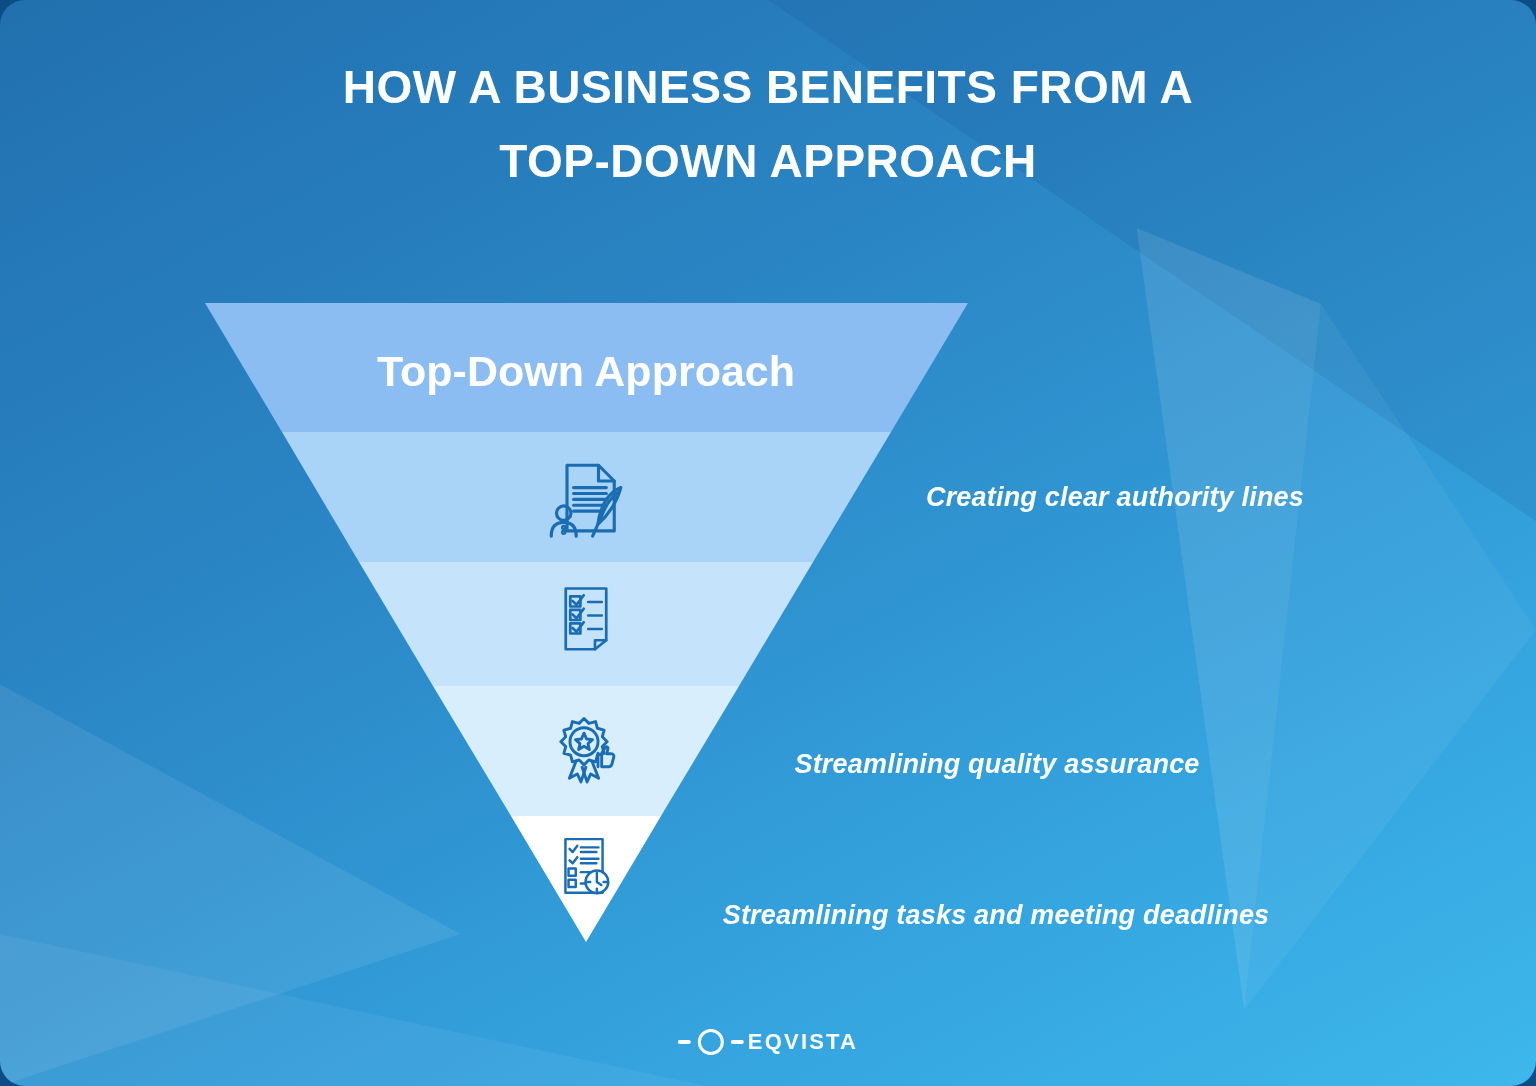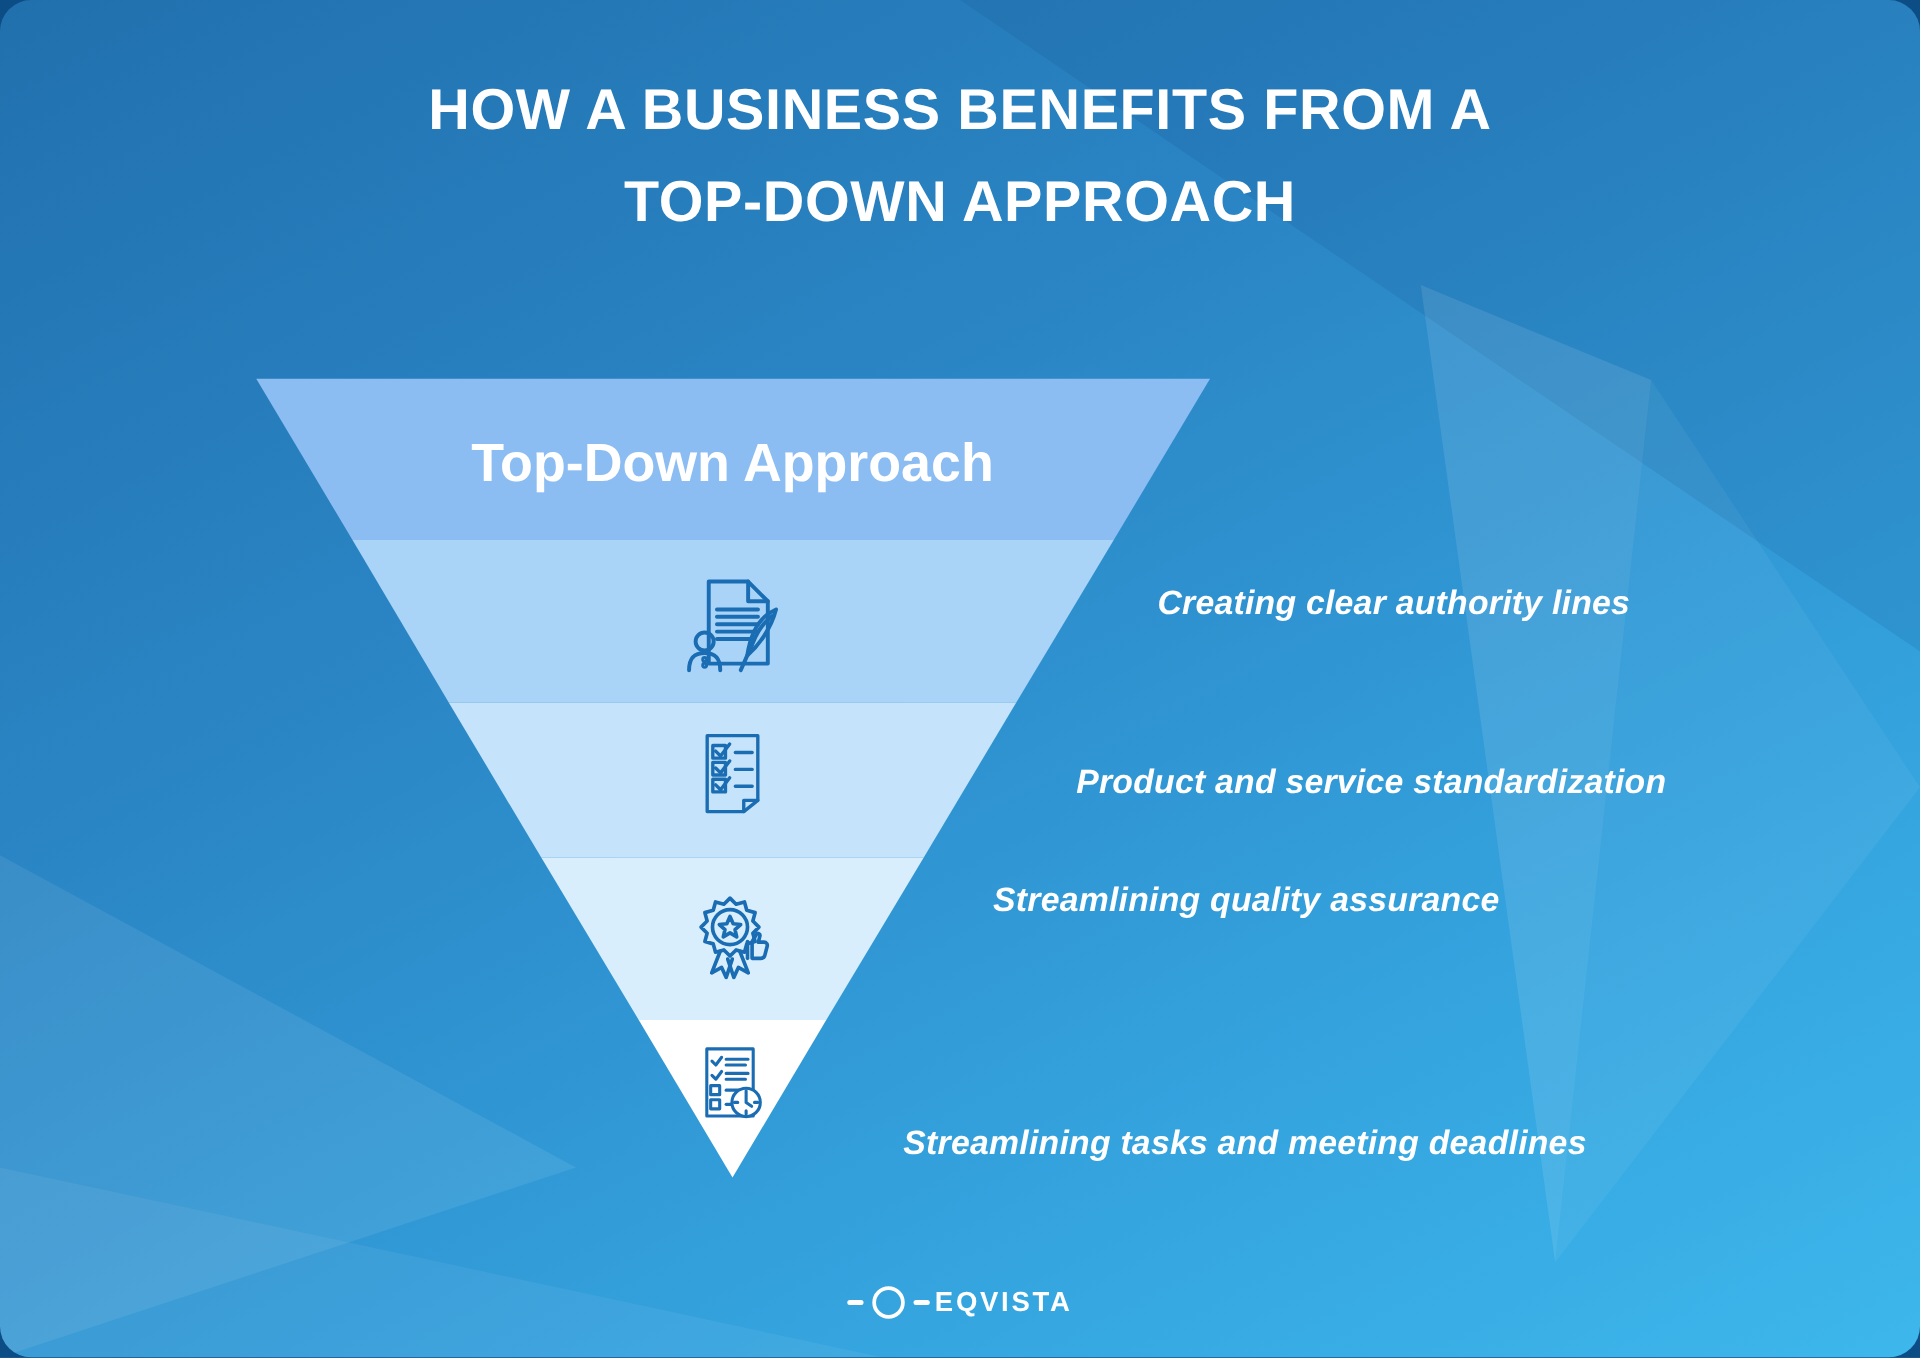"Creating clear authority lines" div.benefit-label { top: 483px -> 497px }
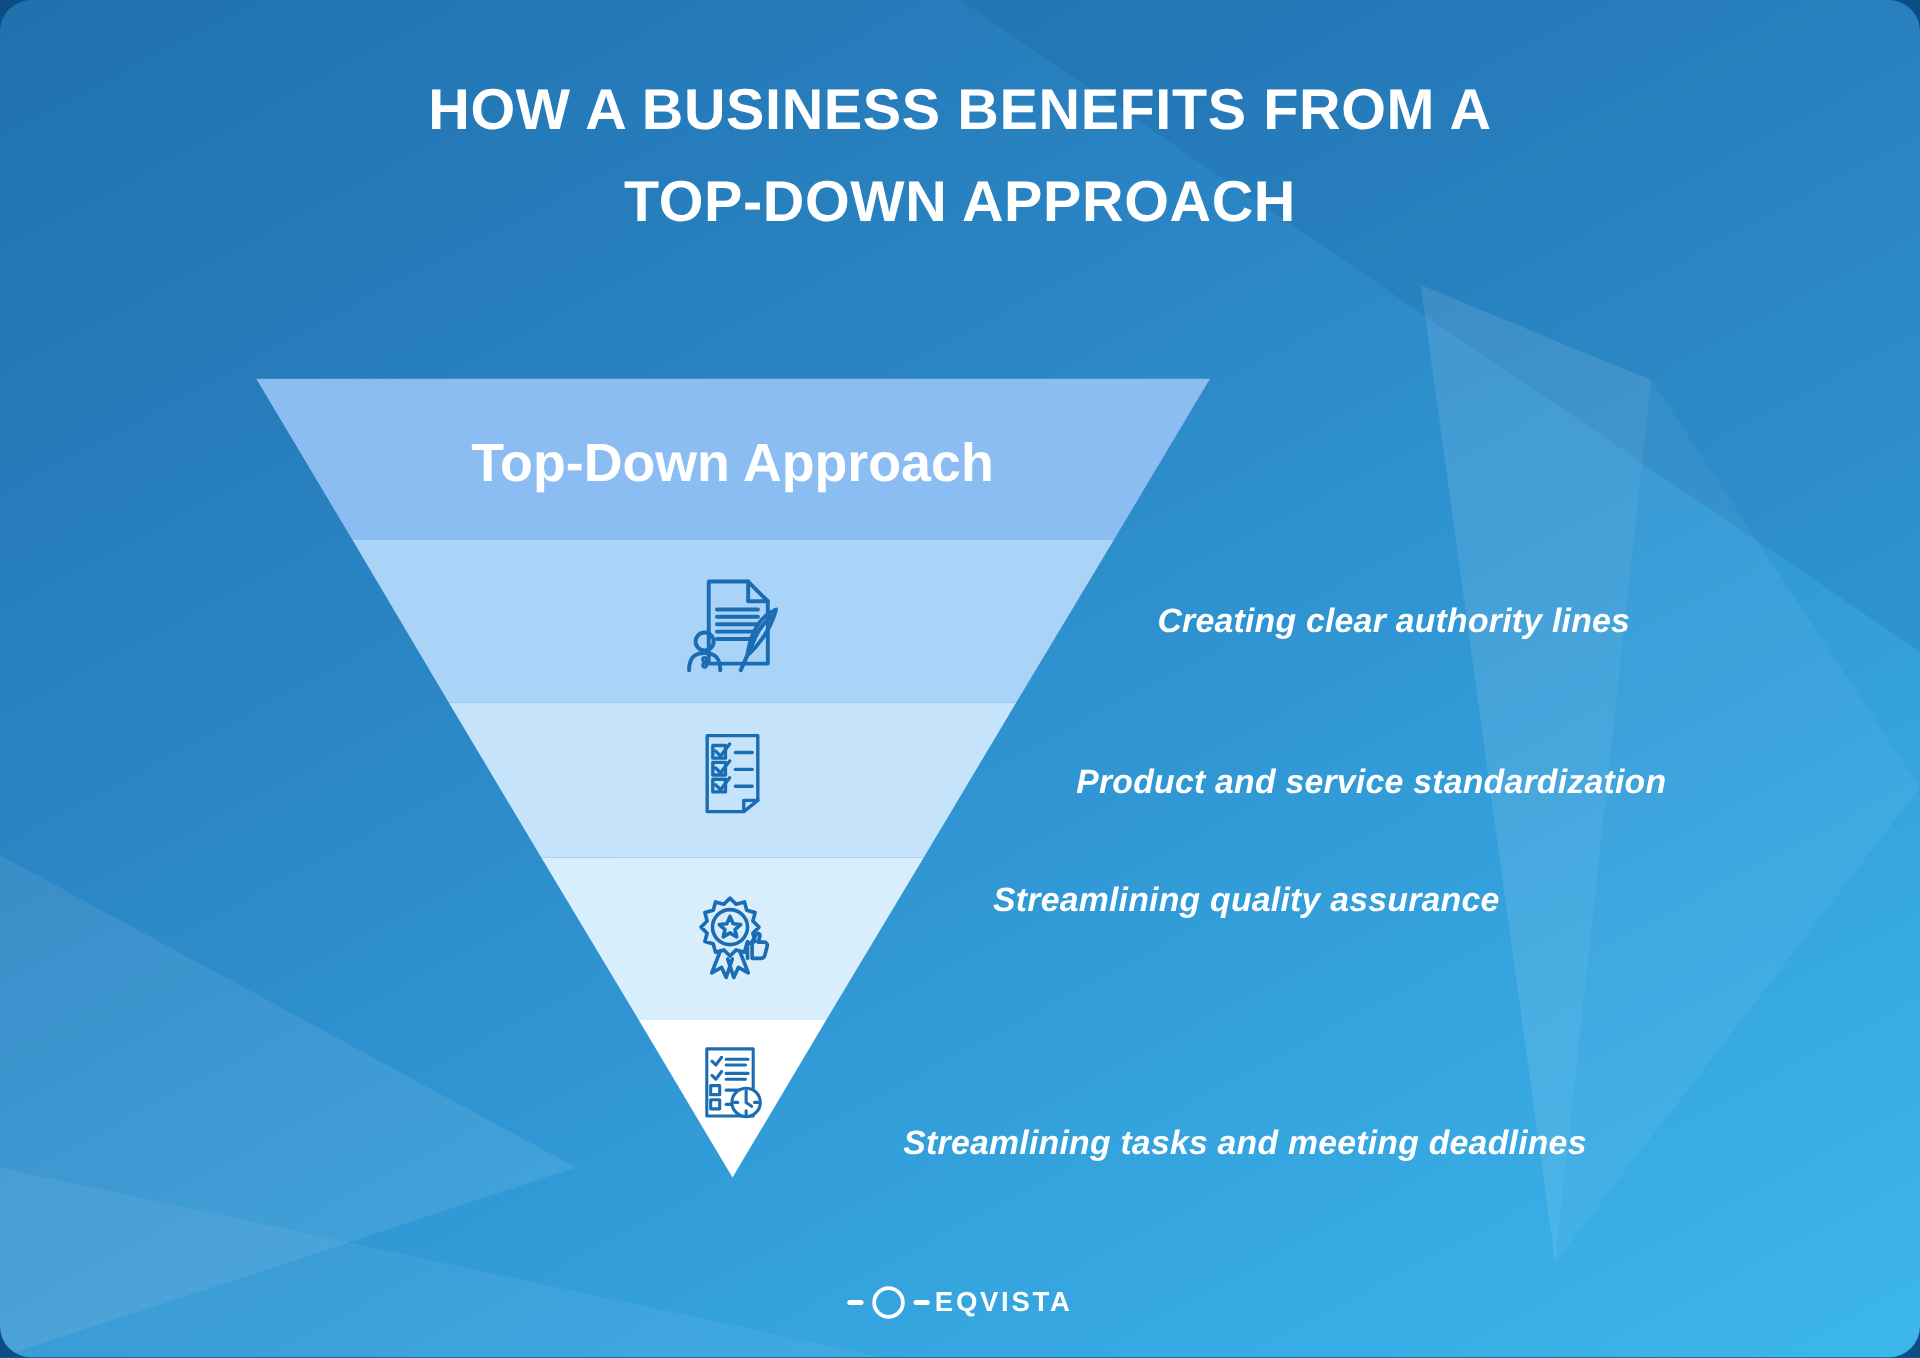"Product and service standardization" div.benefit-label { html: <div>Product and service standardization</div> -> none }
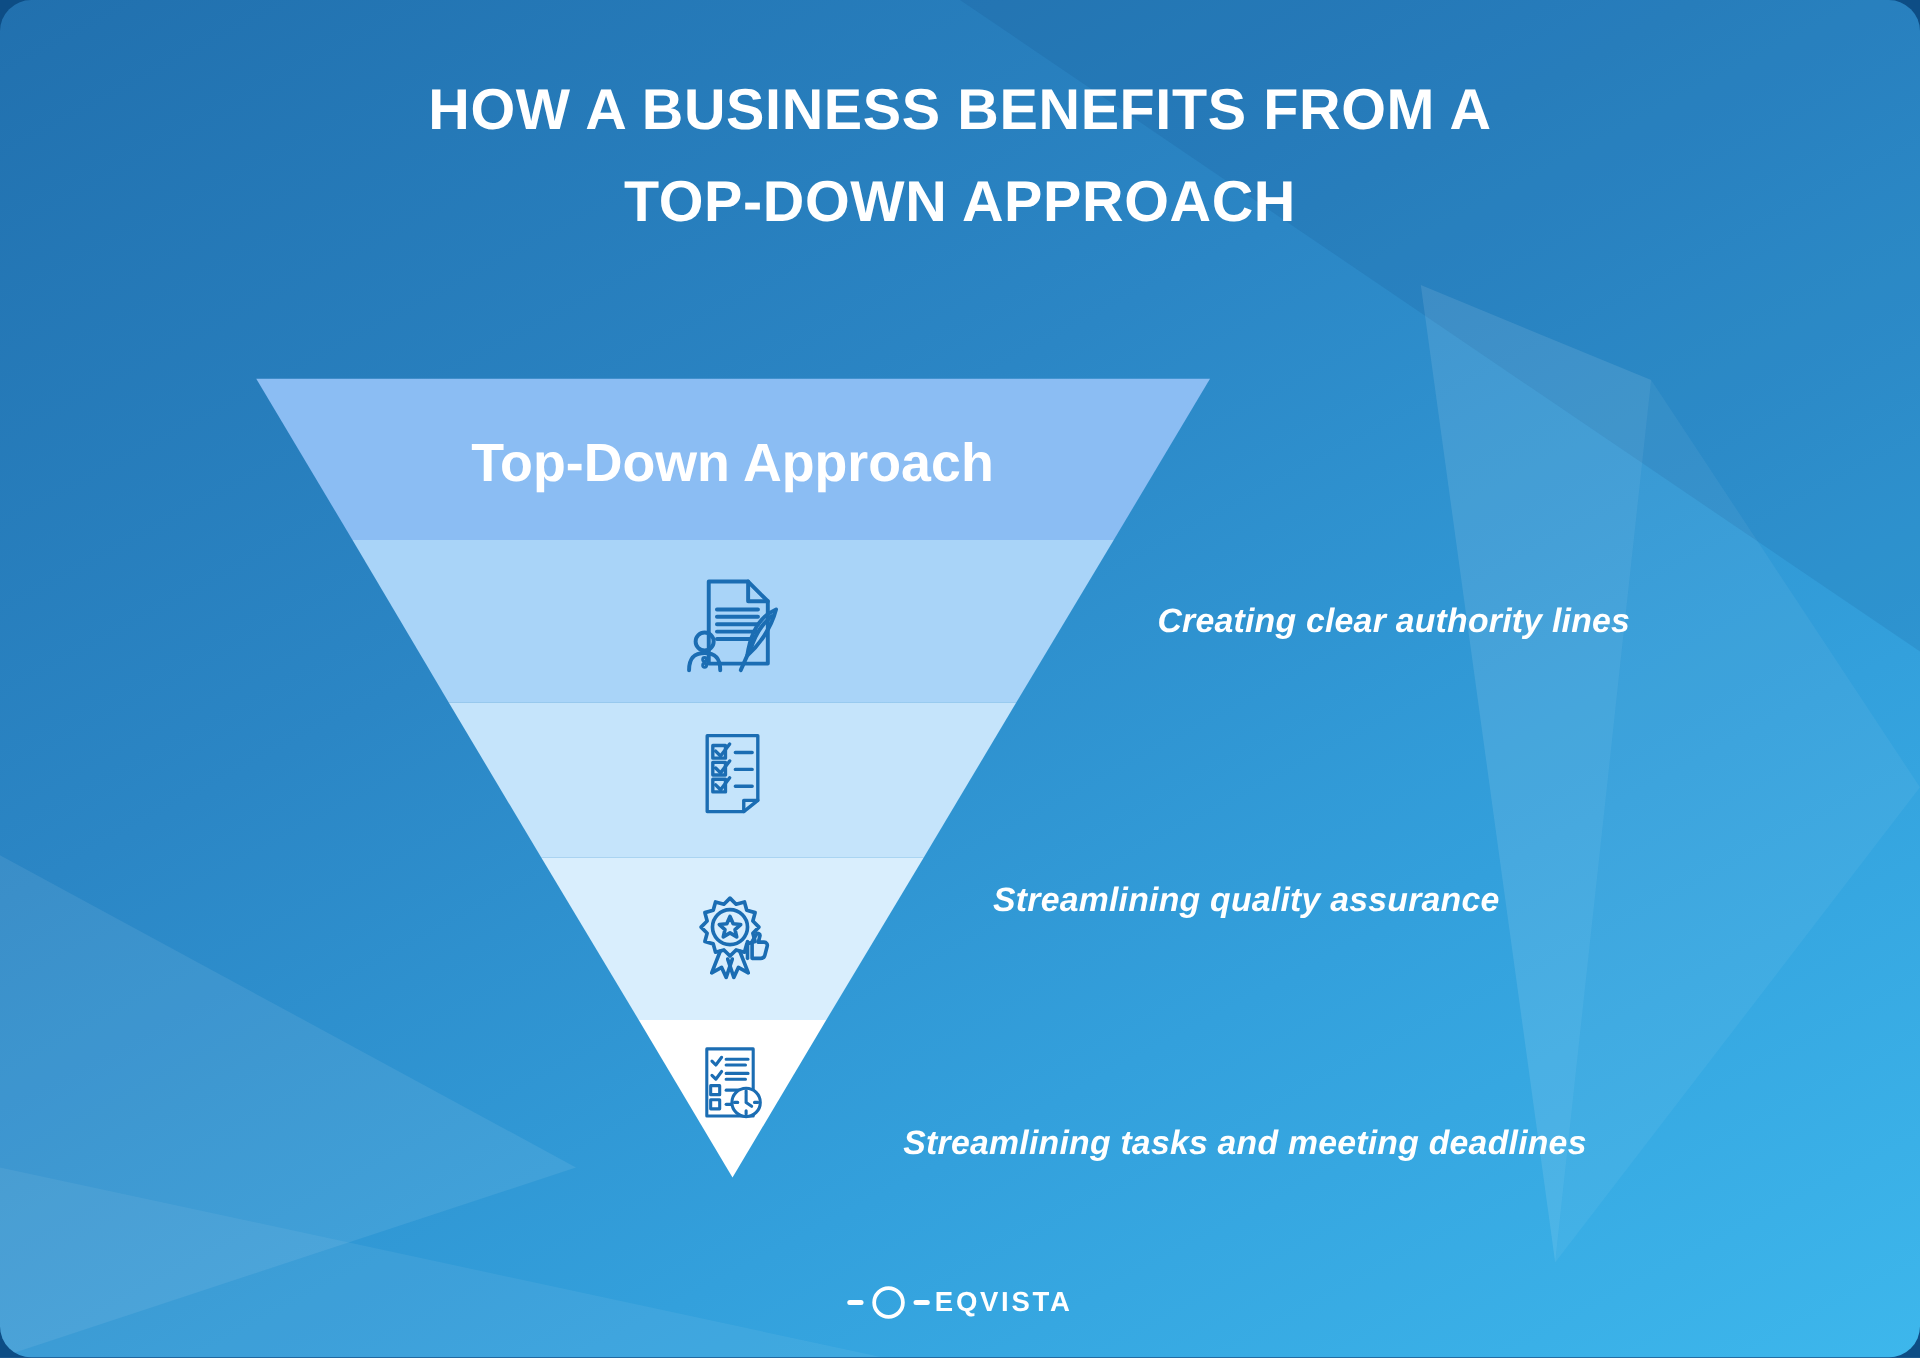"Streamlining quality assurance" div.benefit-label { top: 720px -> 764px }
